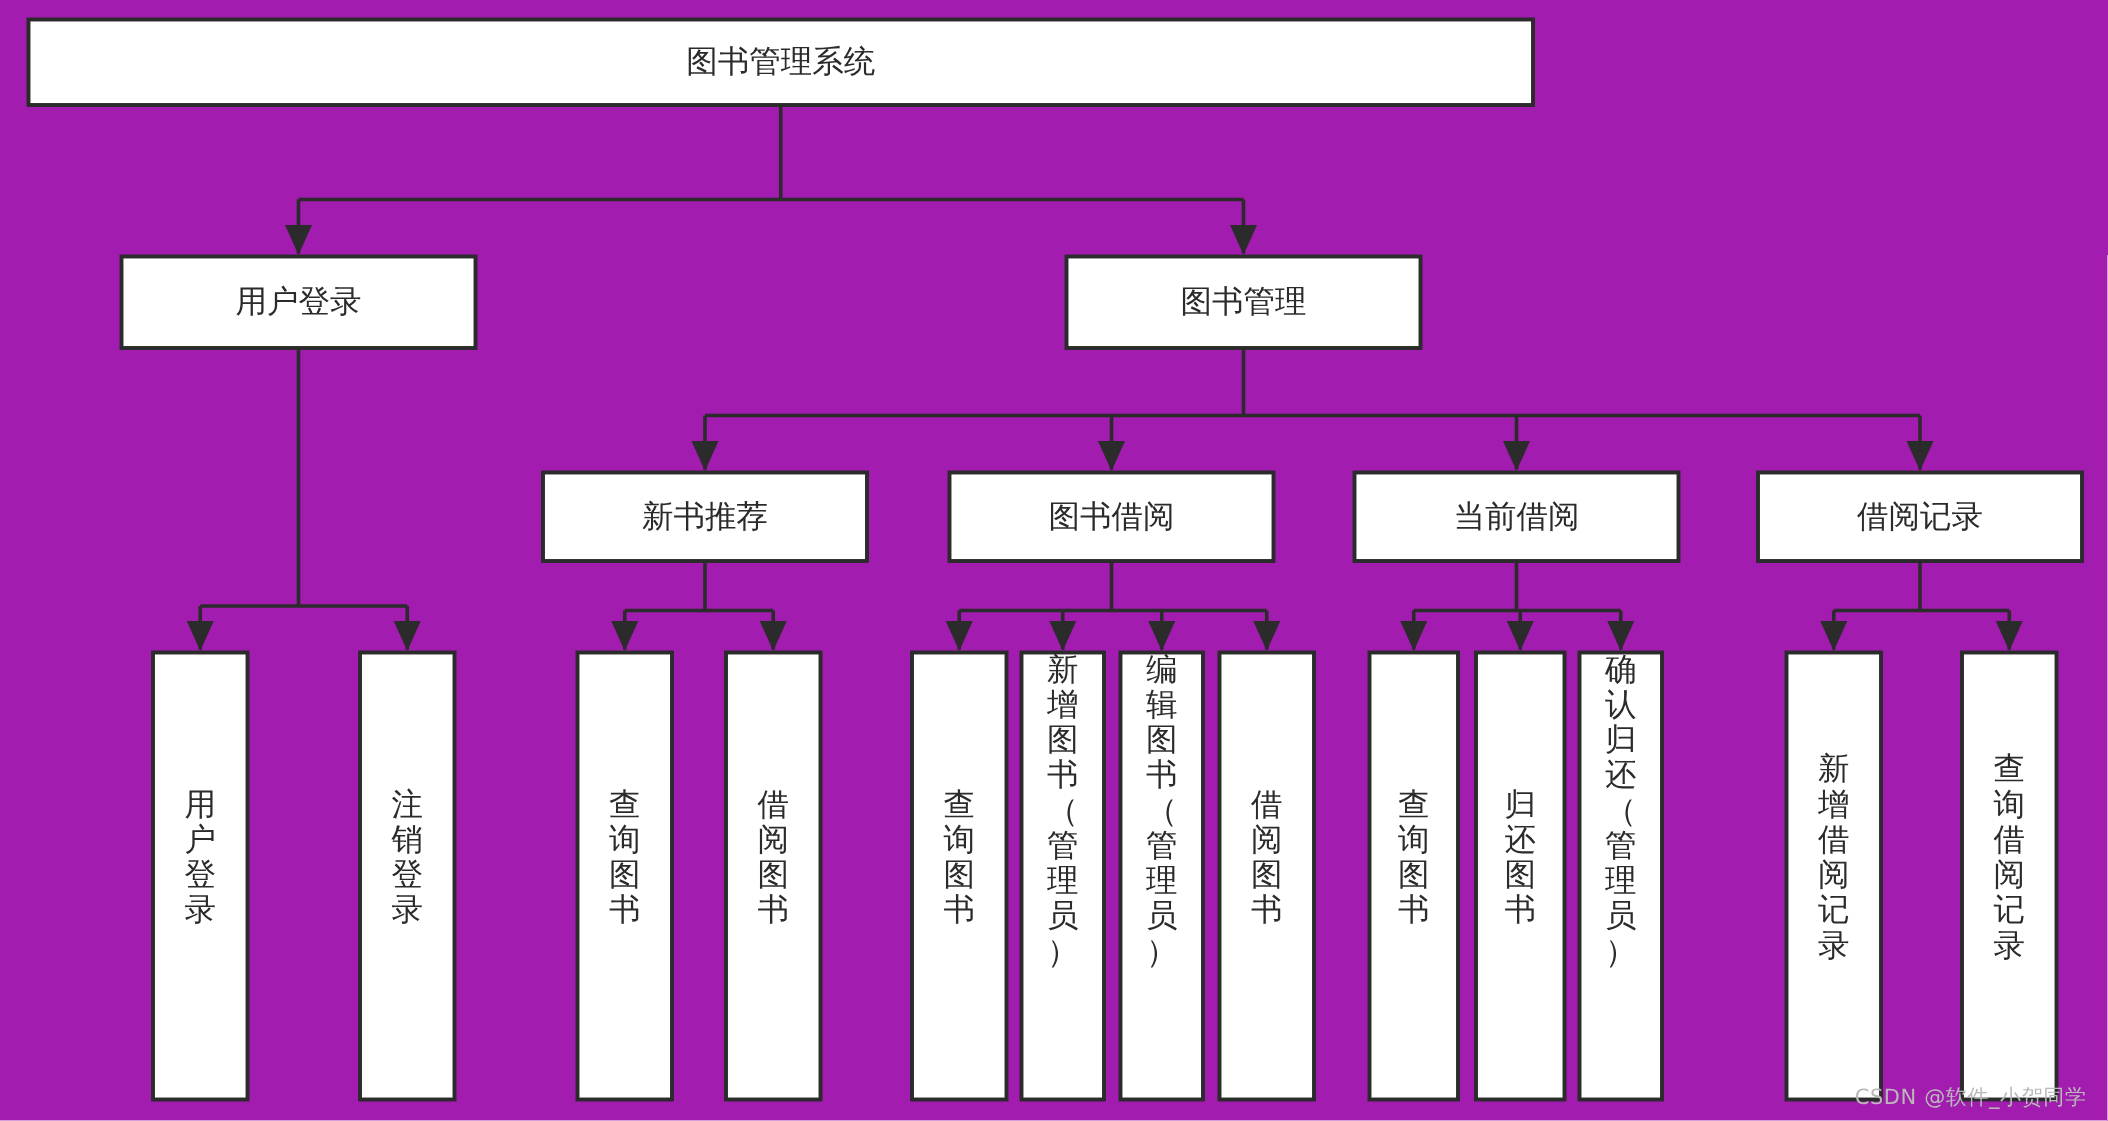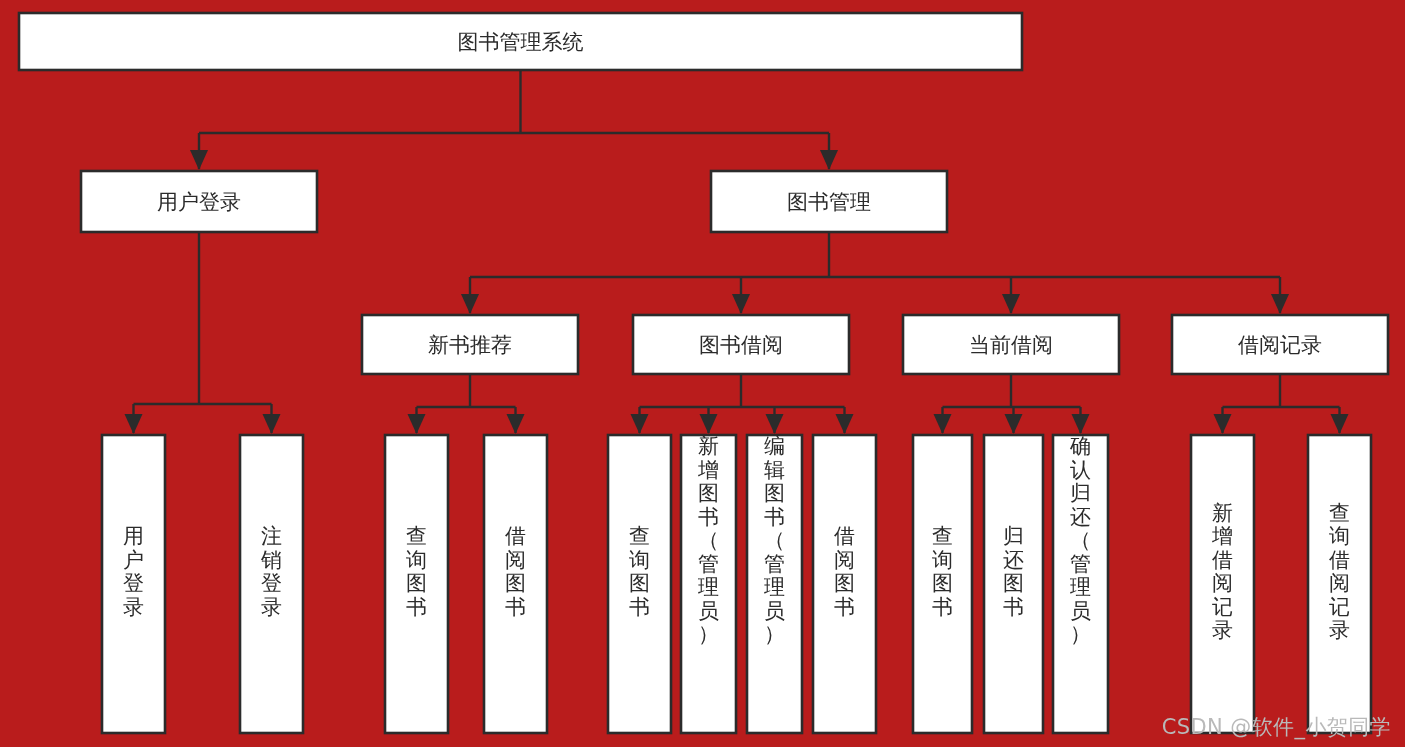"图书管理系统" #diagram-root { background: #b91c1c -> #a21caf }
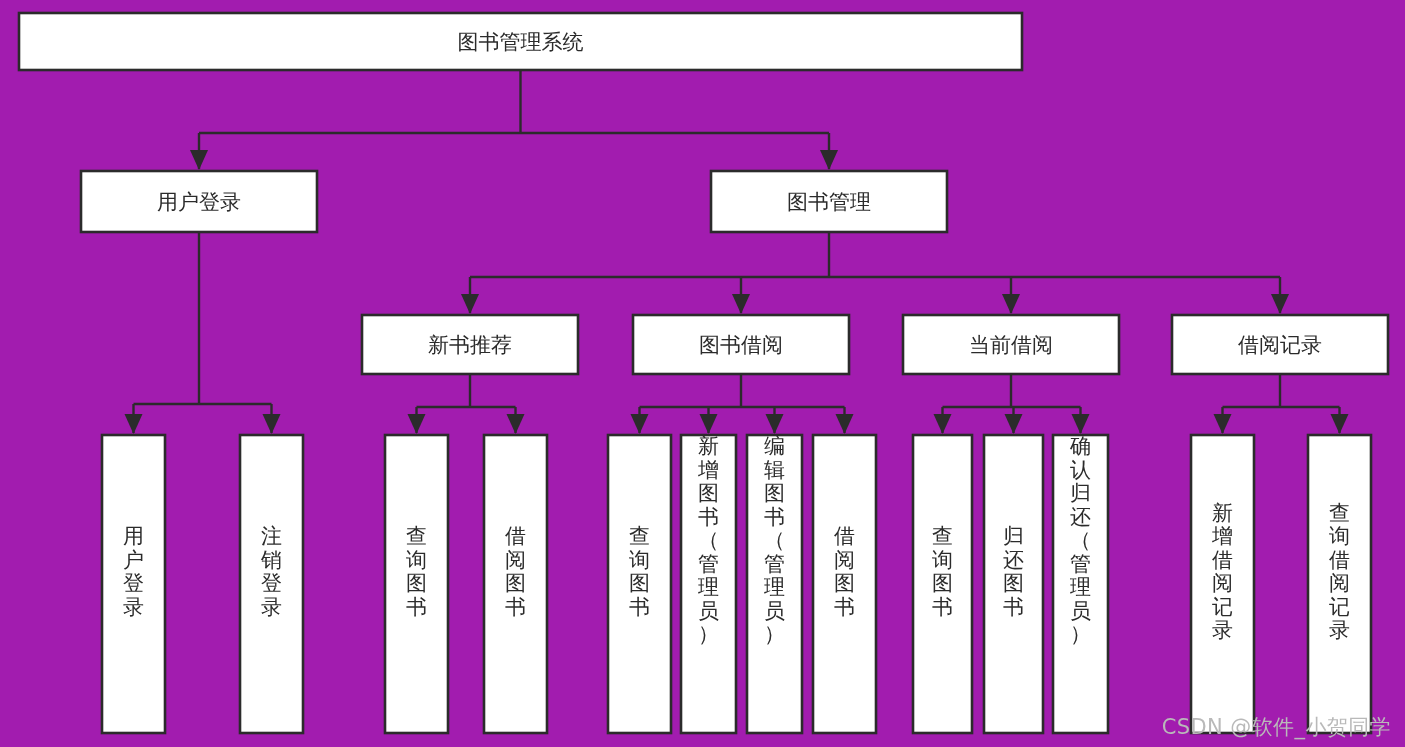"CSDN @软件_小贺同学" .watermark-text { font-size: 21px -> 14px }
